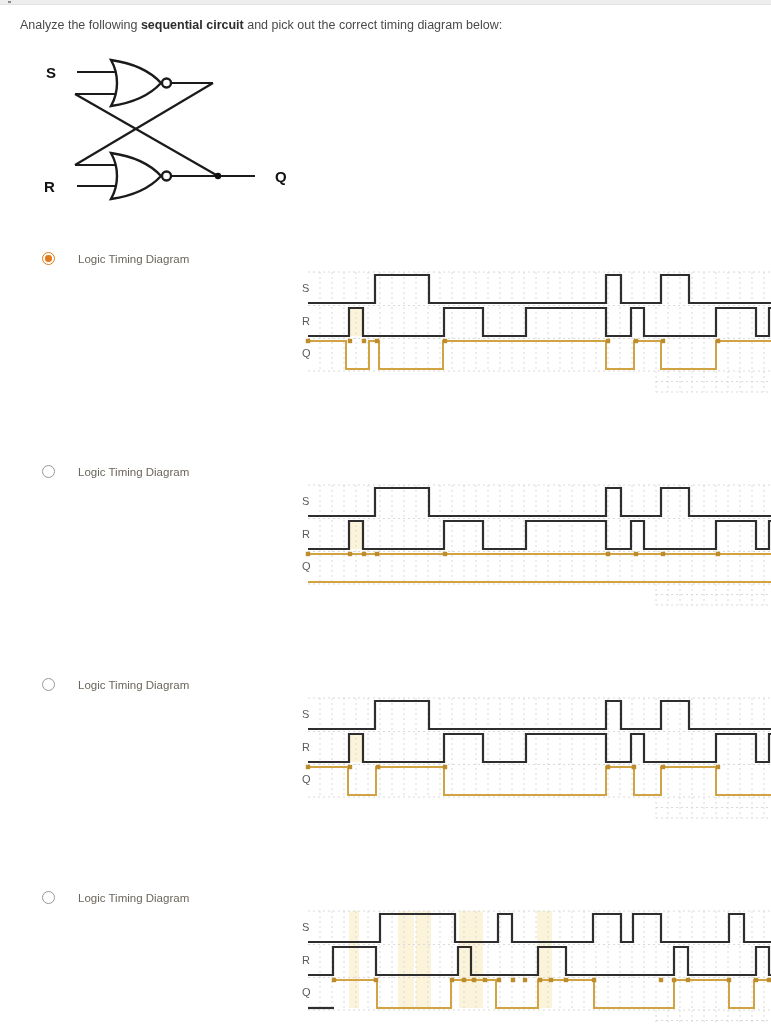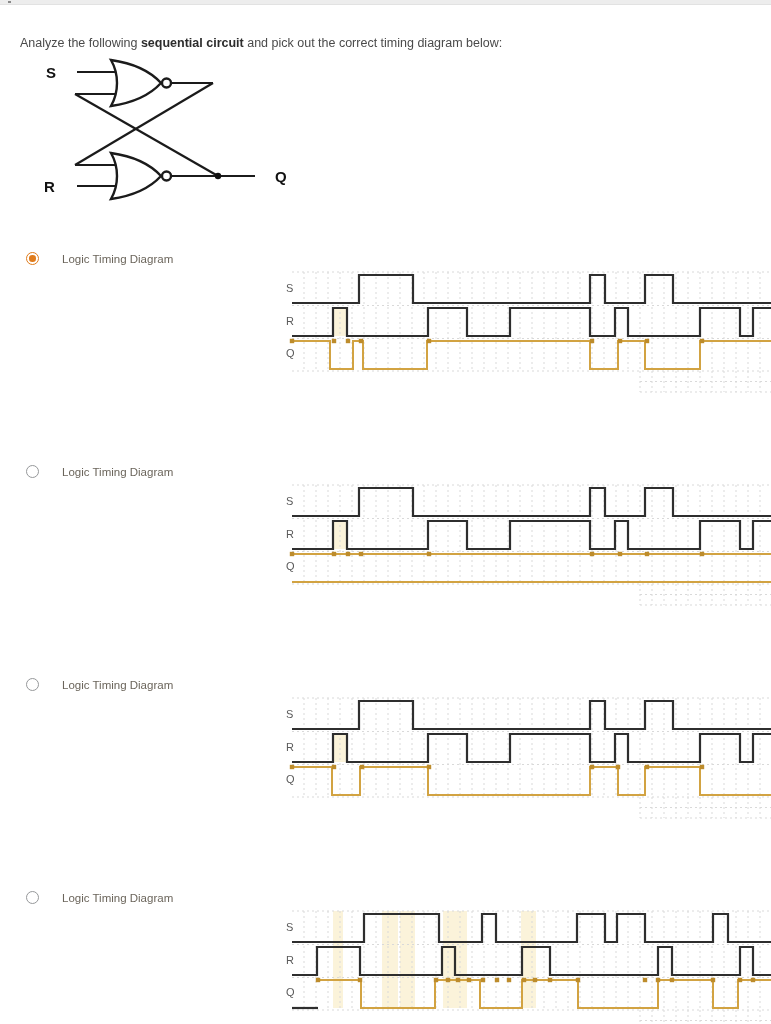"Analyze the following sequential circuit" .header { margin-top: 18px -> none }
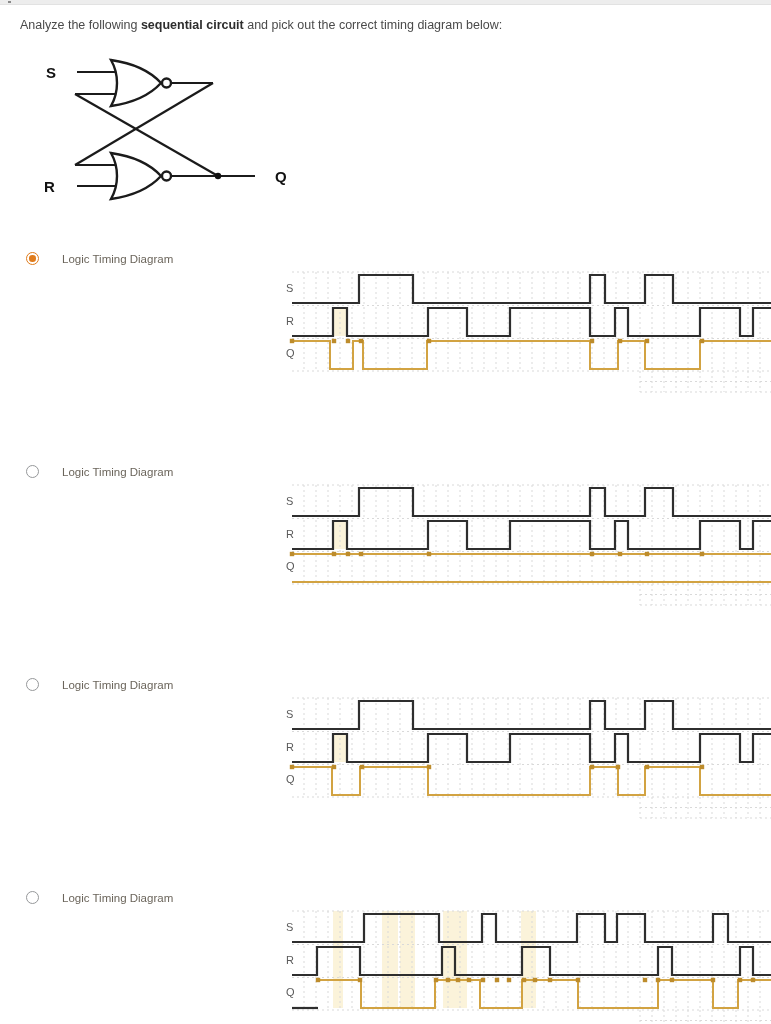"Logic Timing Diagram" .option { left: 0 -> 16px }
